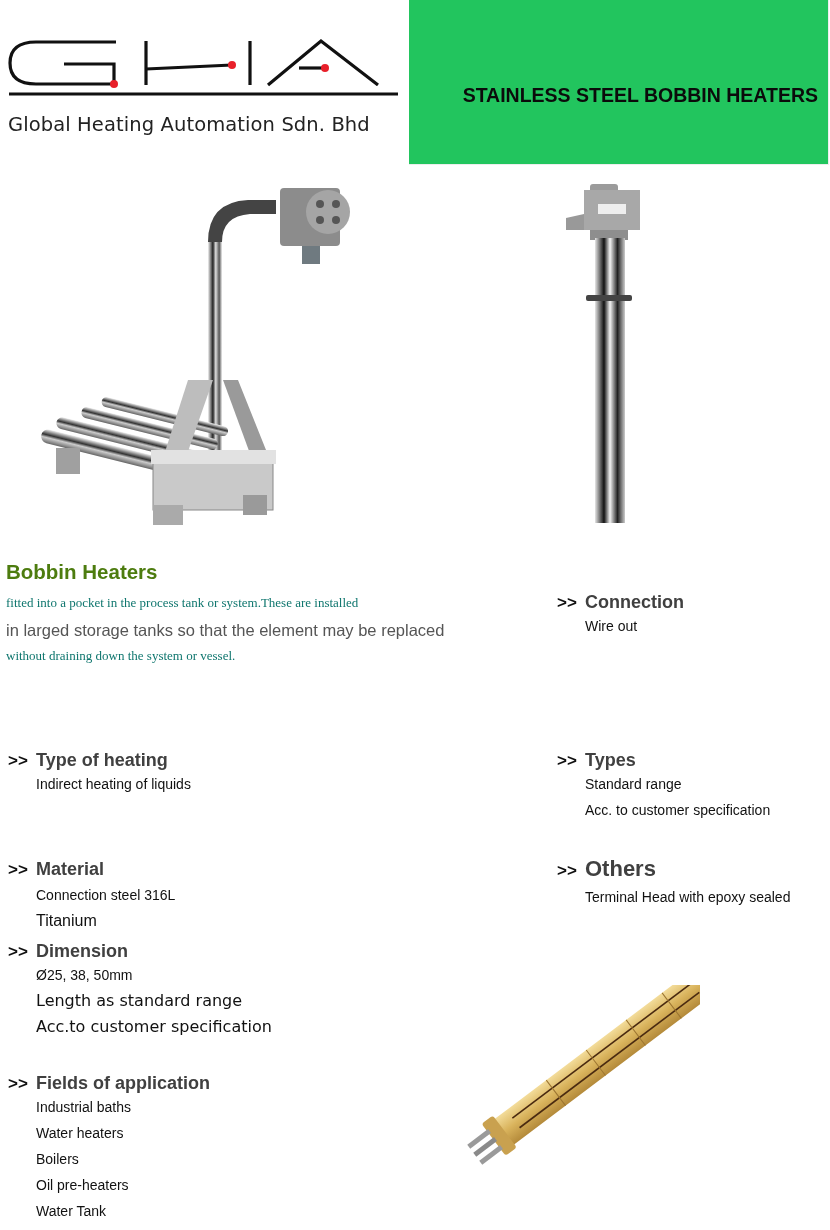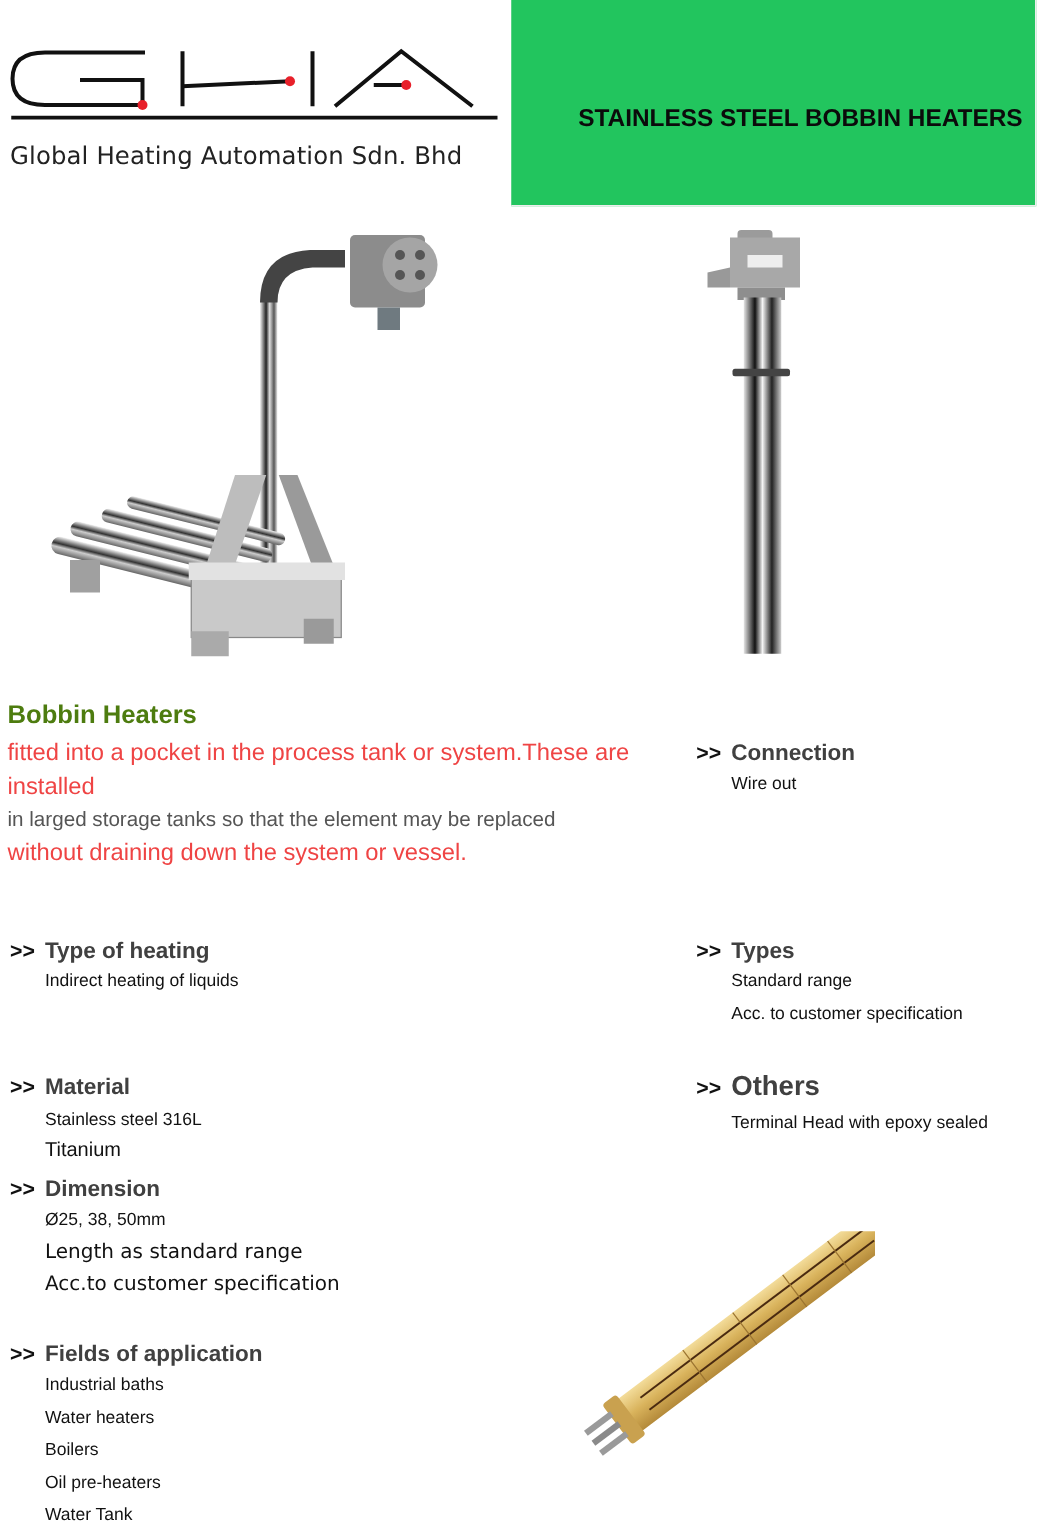"fitted into a pocket in" .intro-p .l2, .intro-p .l4 { color: #ef4444 -> #0f766e; font-family: Liberation Sans, sans-serif -> Liberation Serif, serif; font-size: 19px -> 13px }
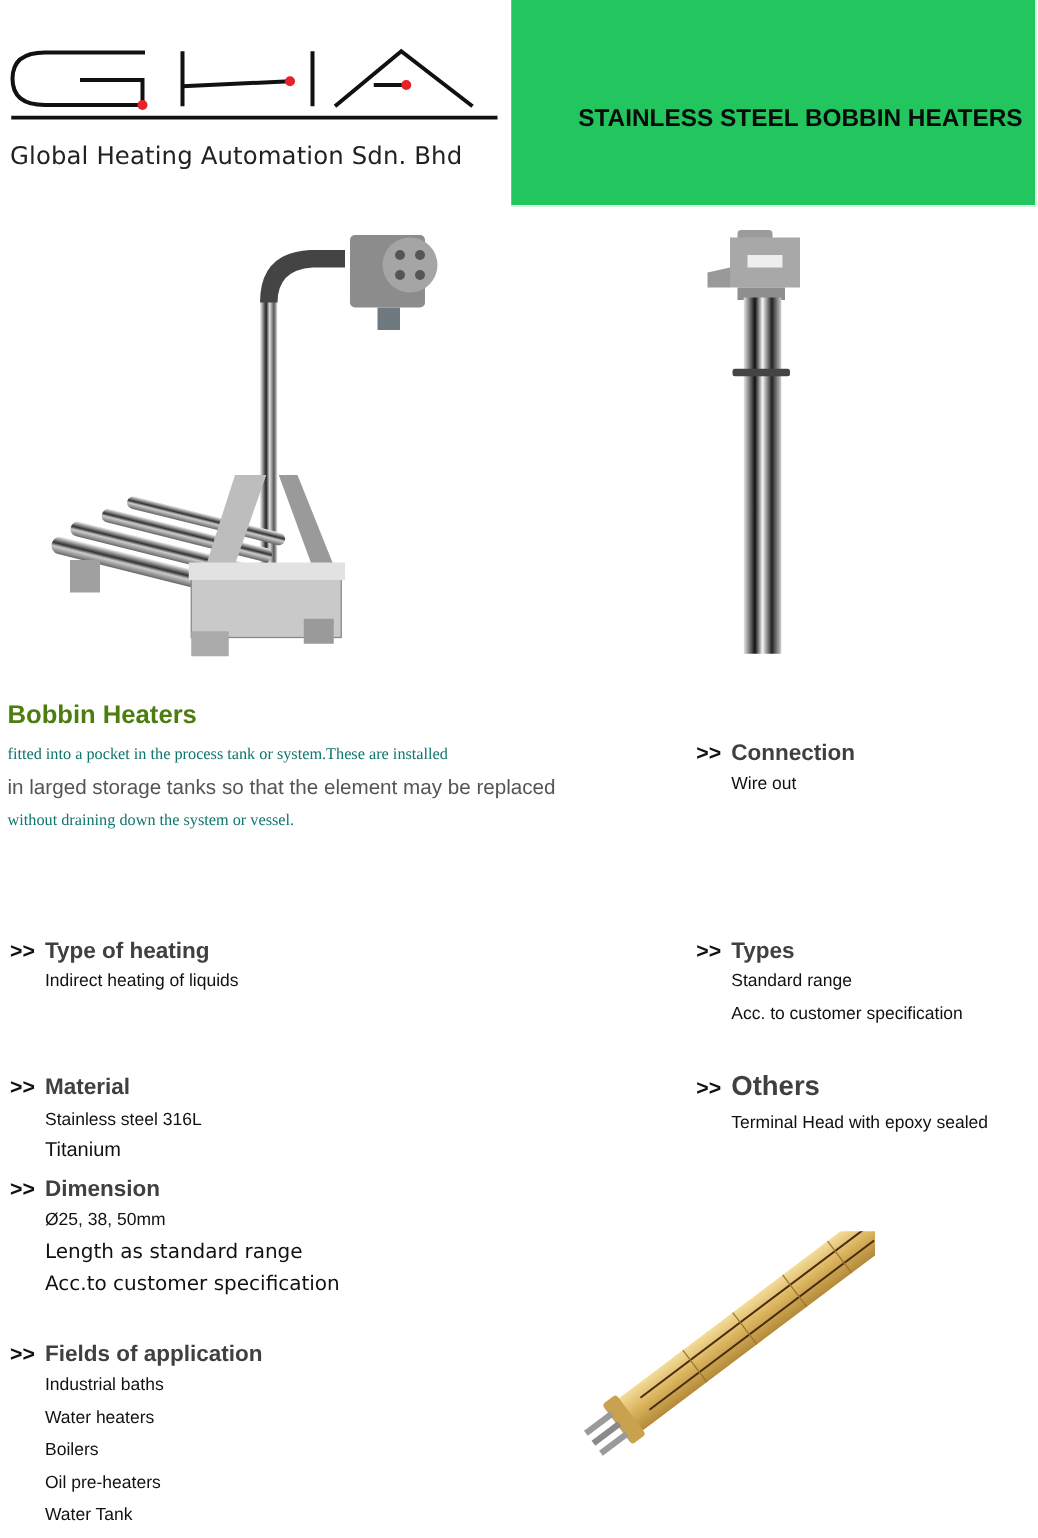"Stainless steel 316L" div.sec-item { text: Stainless -> Connection }
